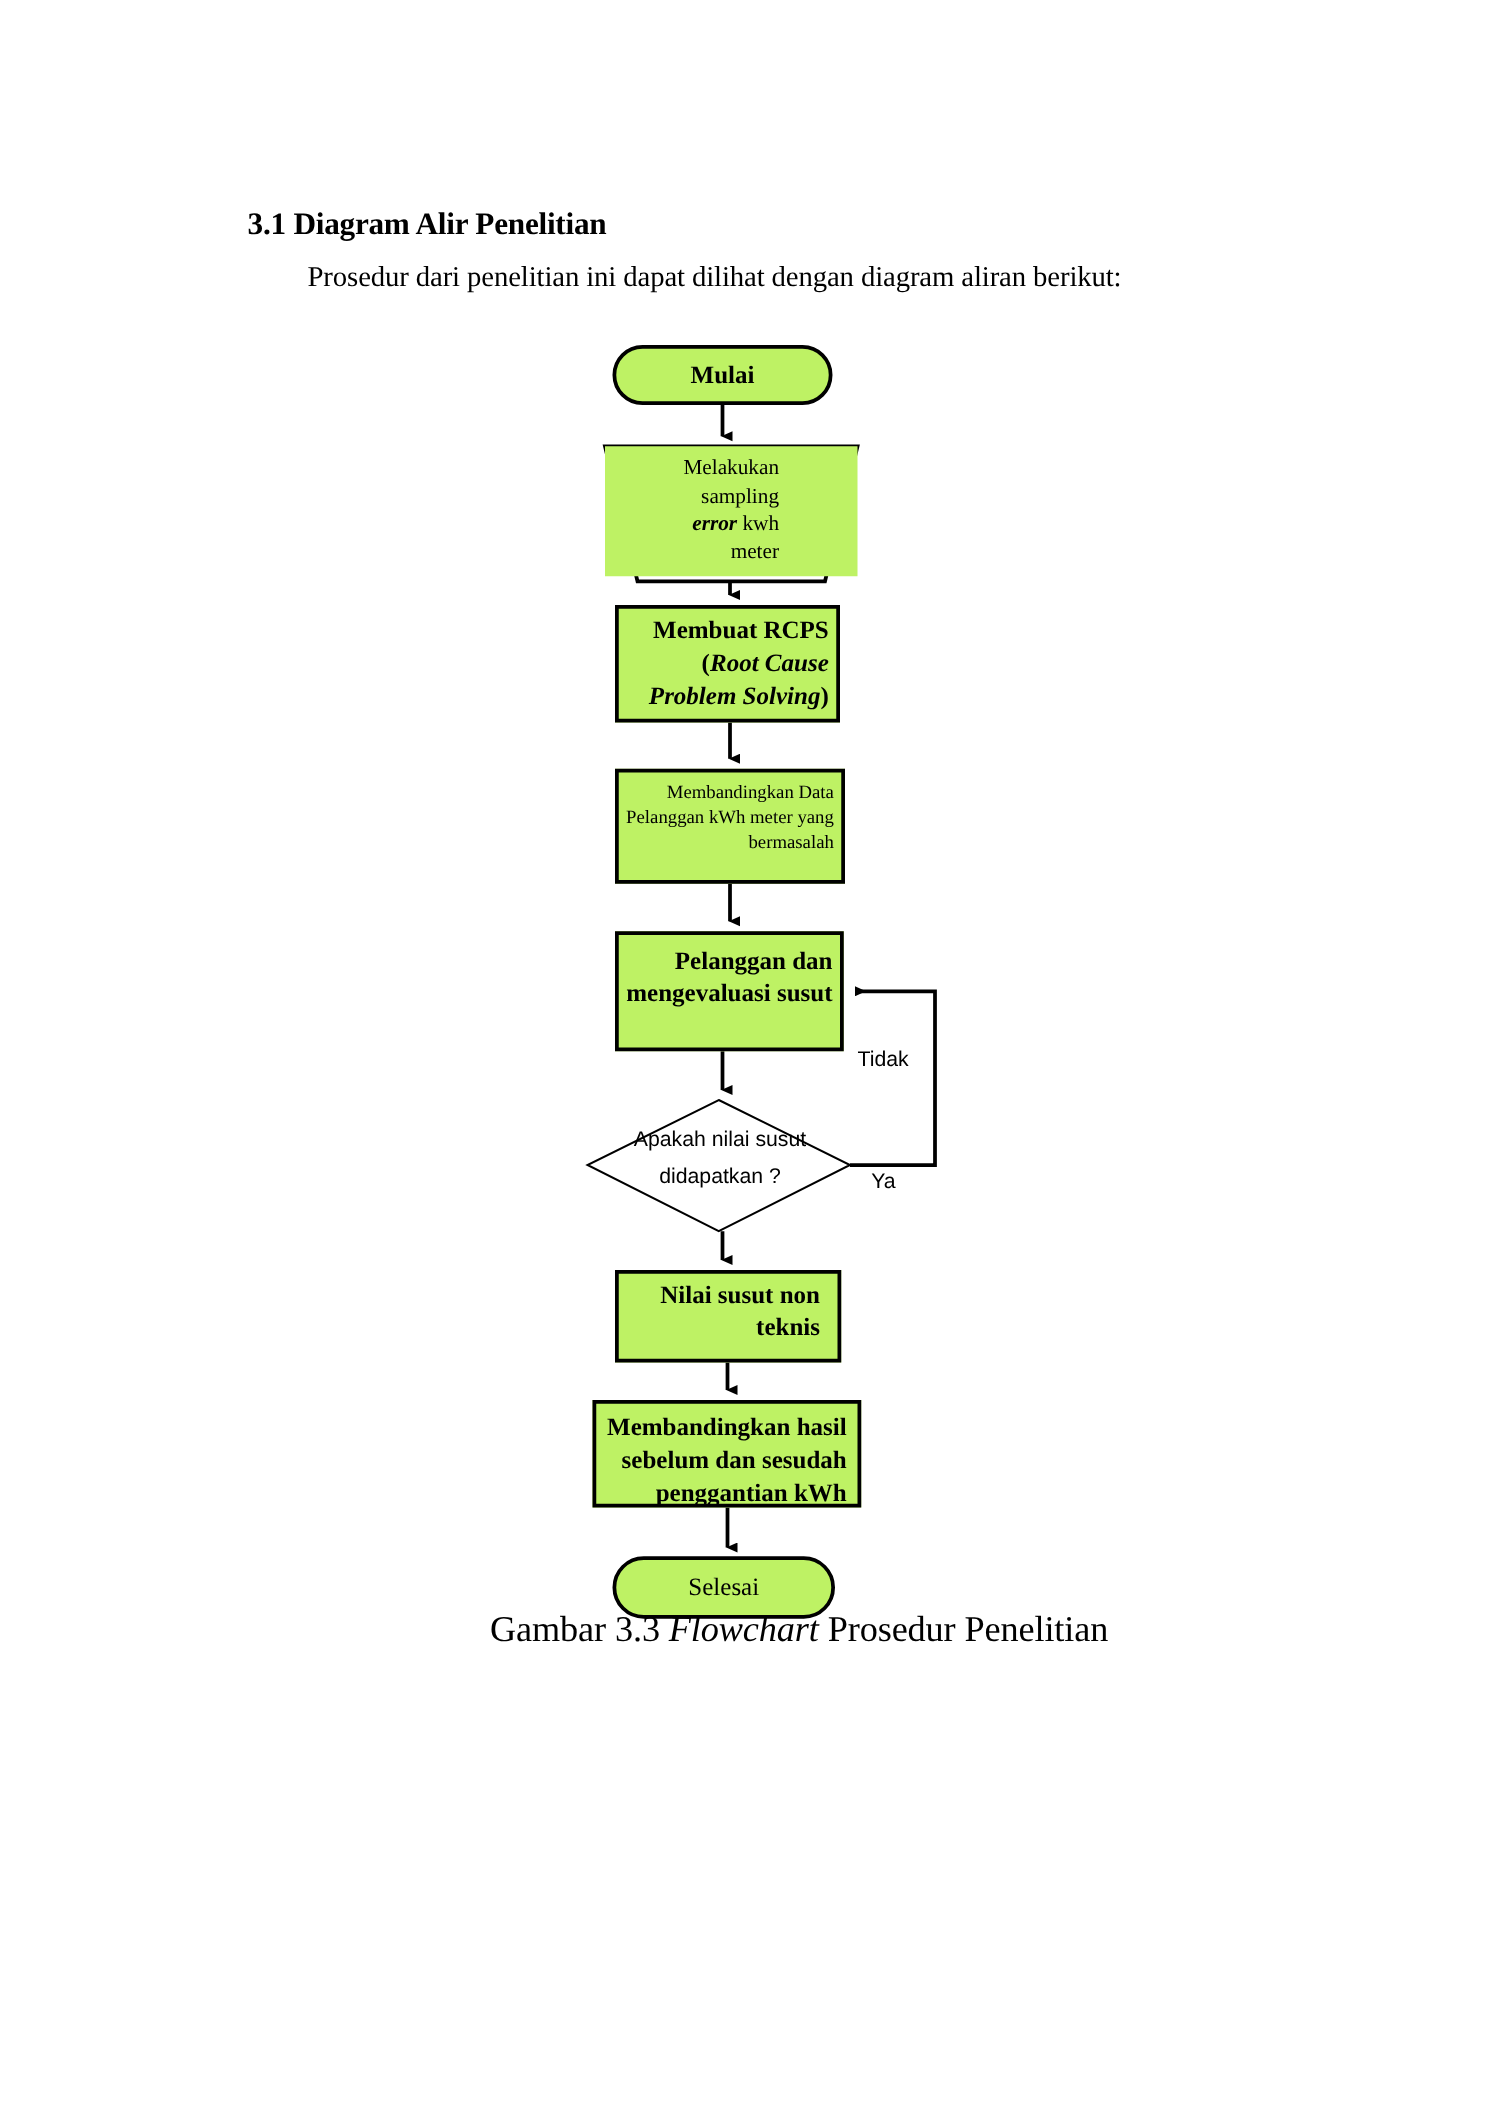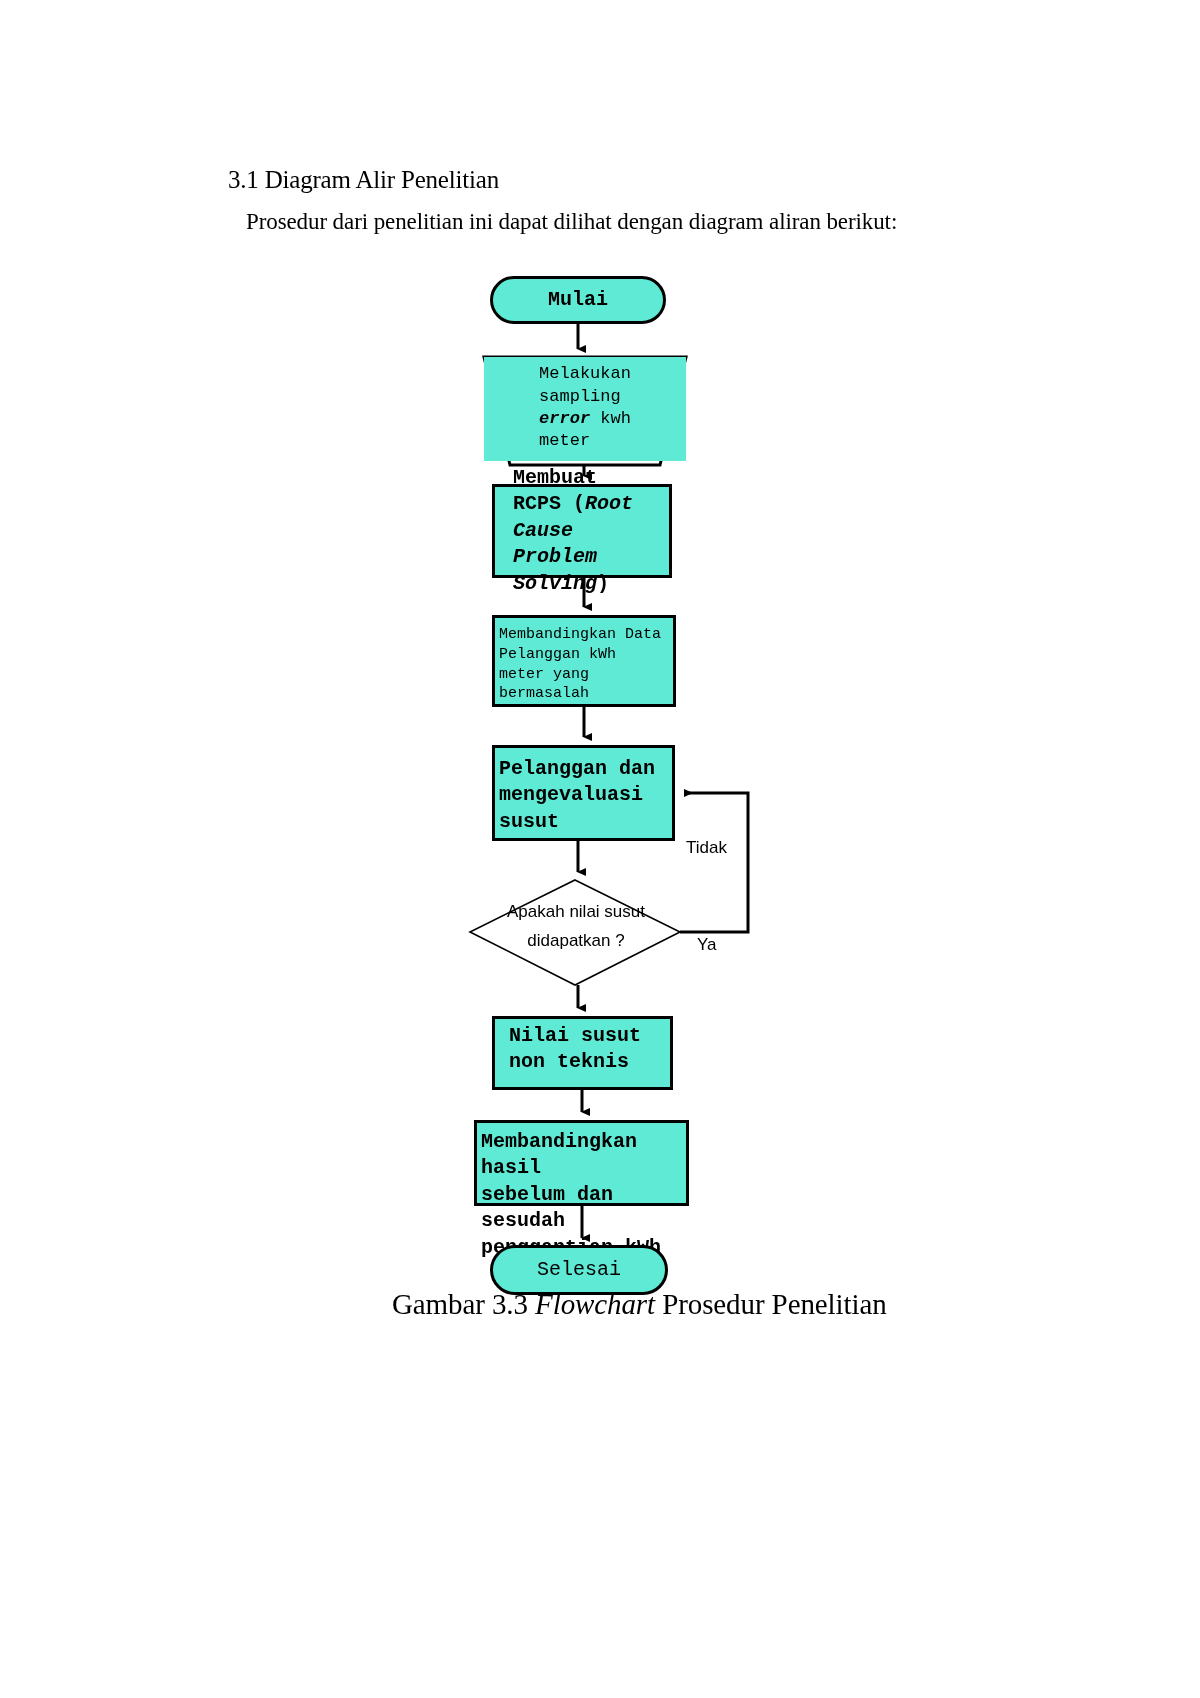"3.1 Diagram Alir Penelitian" .heading { font-weight: normal -> bold; left: 228px -> 198px }
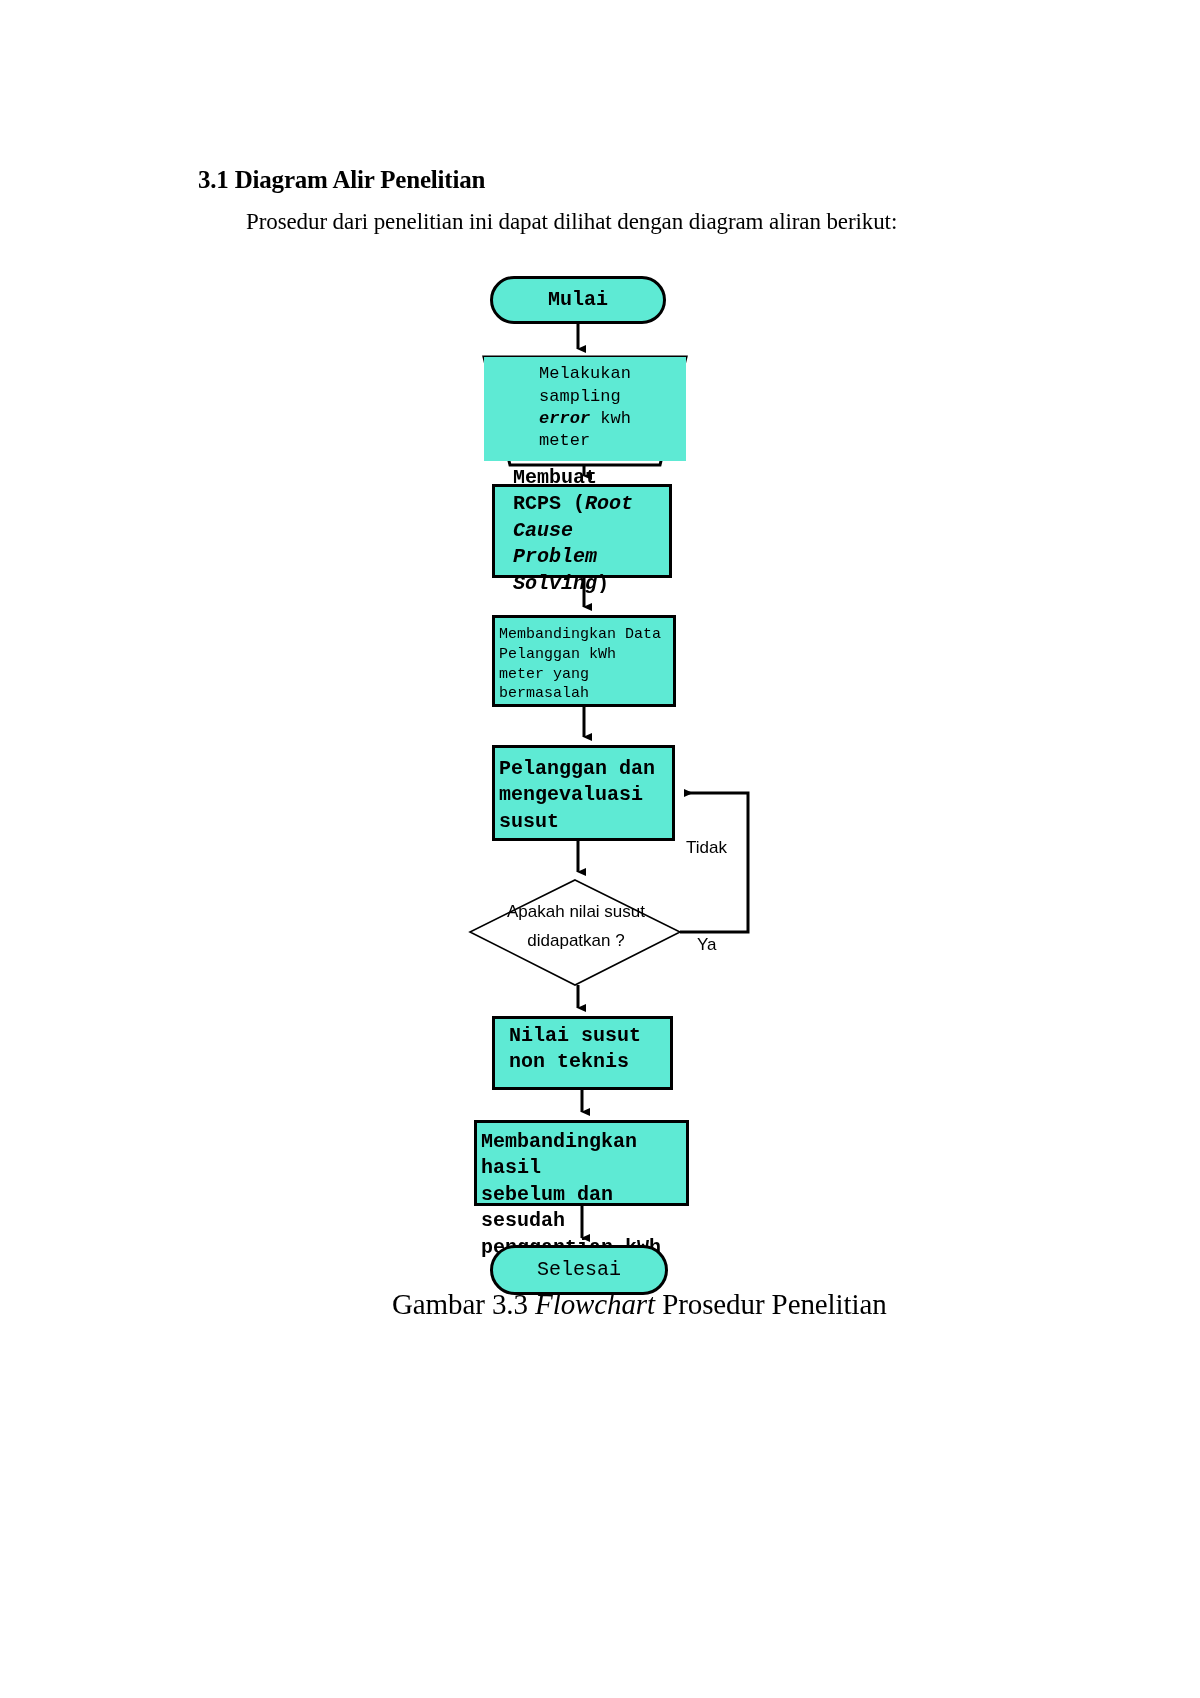"Mulai" .node { background: #5eead4 -> #bef264; font-family: Liberation Mono, monospace -> Liberation Serif, serif; text-align: left -> right }
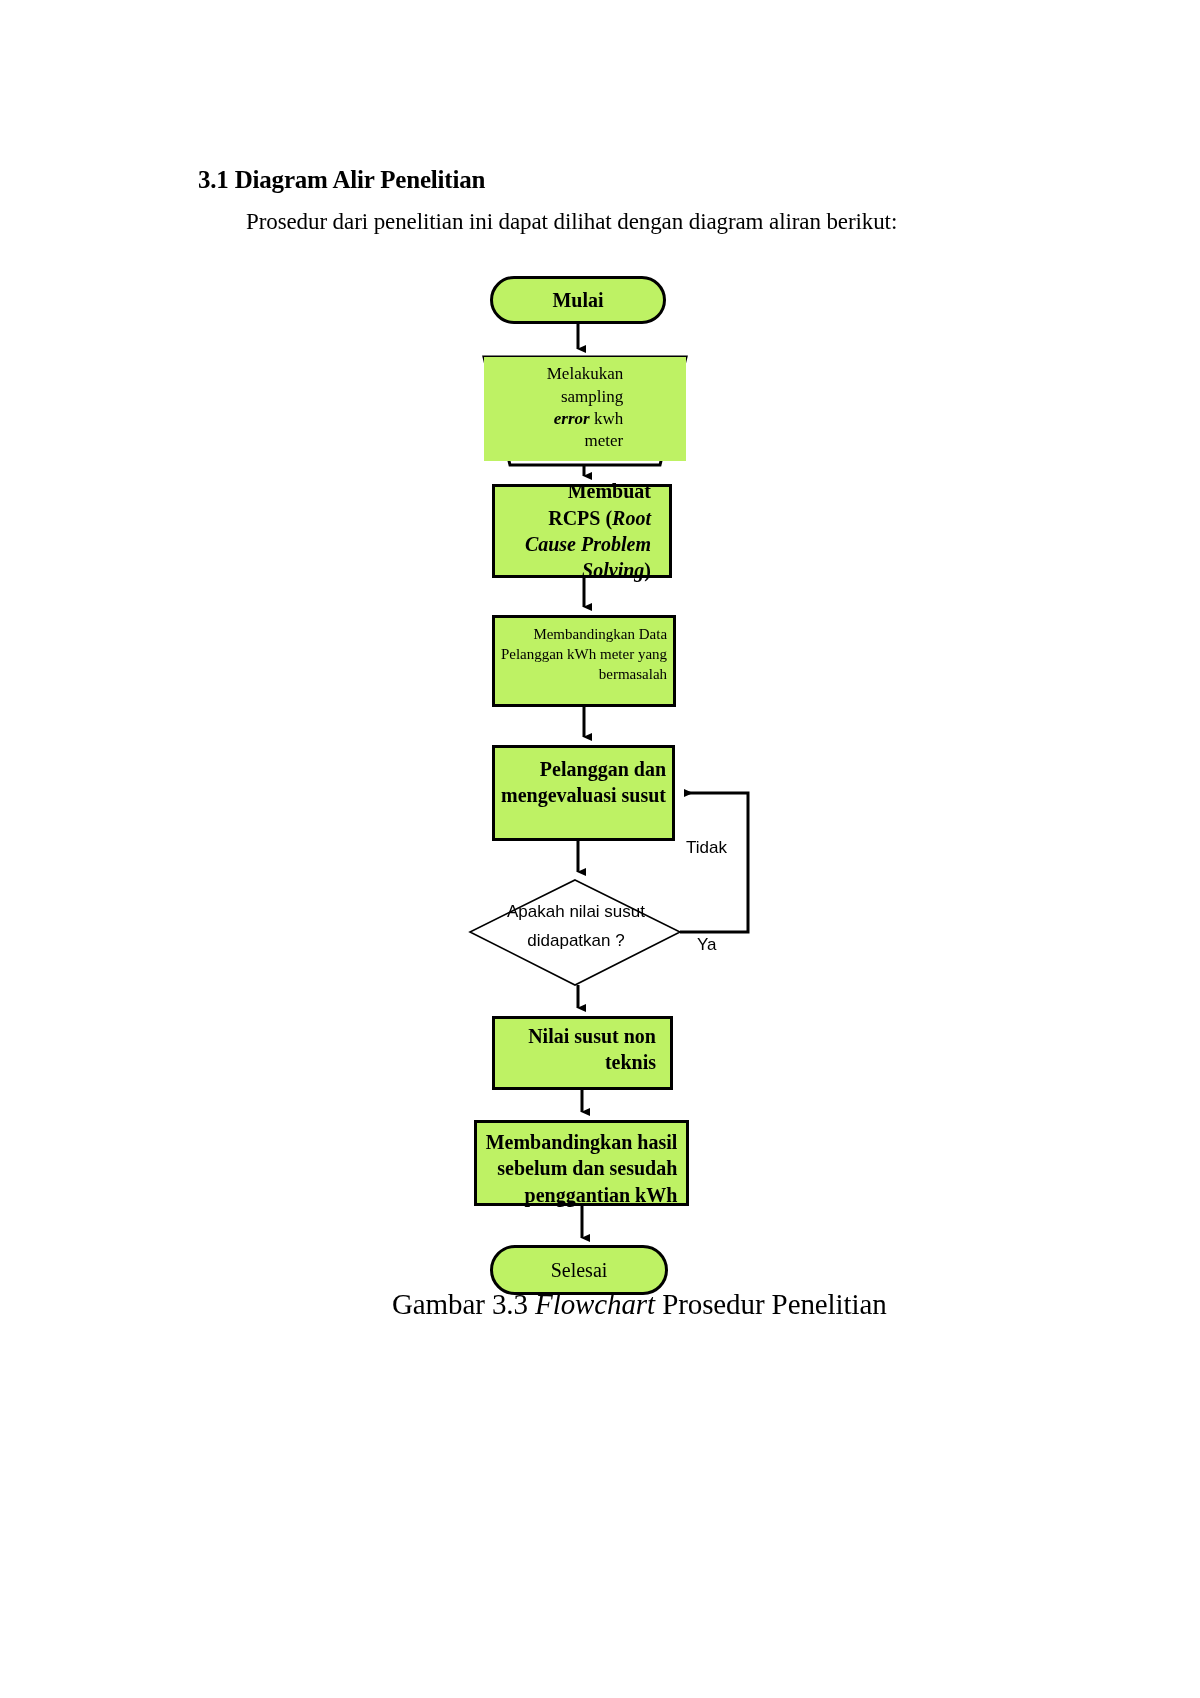"Membuat RCPS (Root Cause Problem" .node-rcps { padding: 0 18px -> 0 6px }
